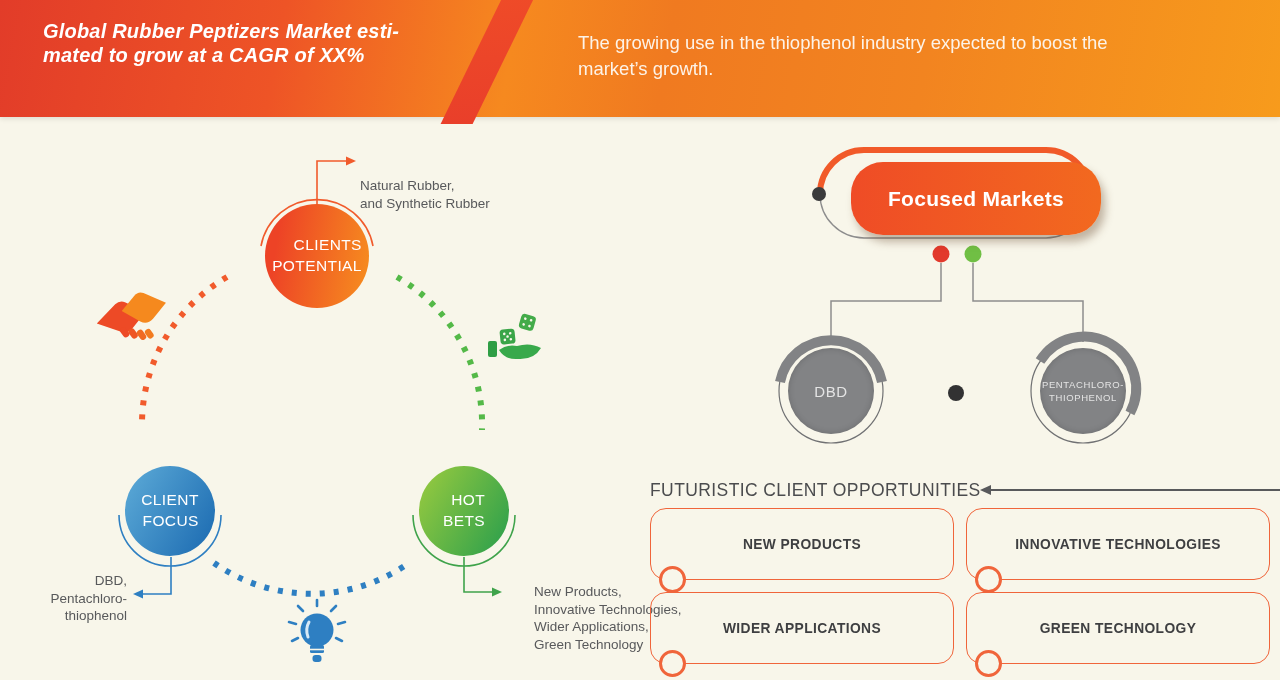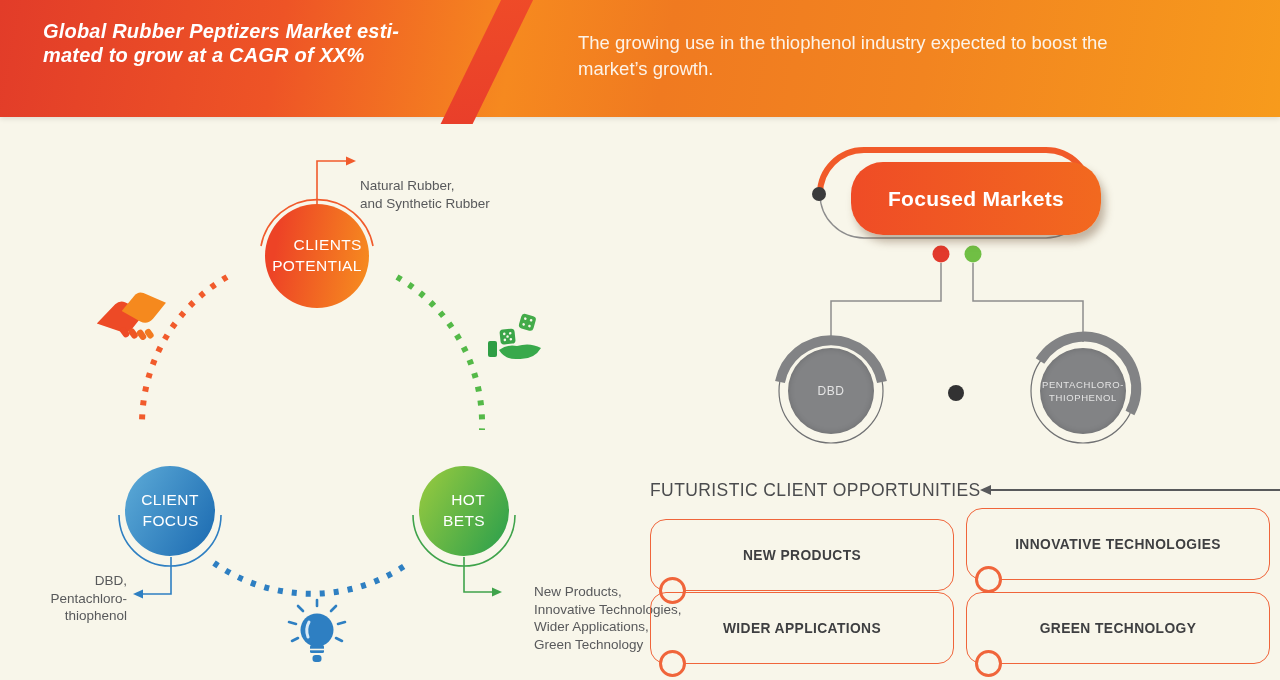"DBD" #seg-dbd { font-size: 12px -> 15px }
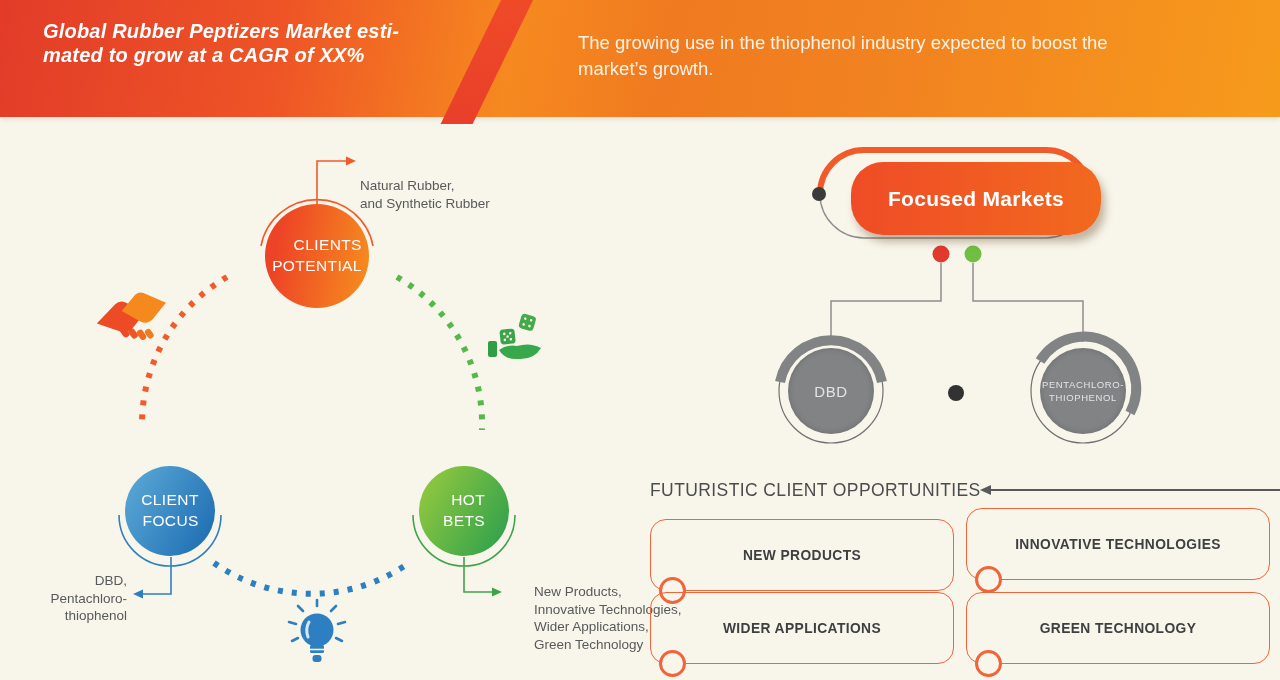"NEW PRODUCTS" #opp-1 { top: 519px -> 508px }
